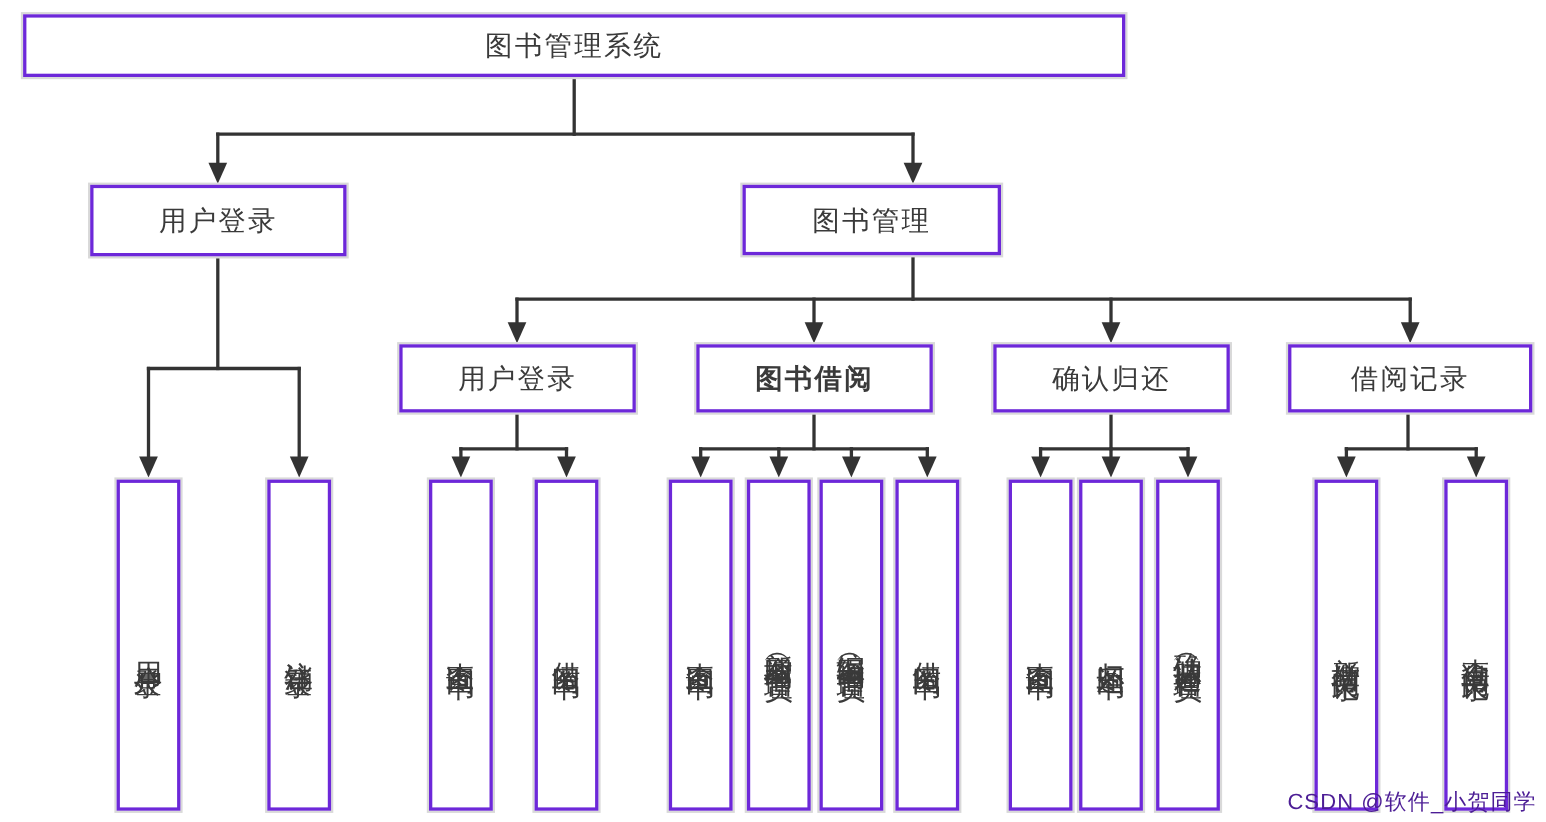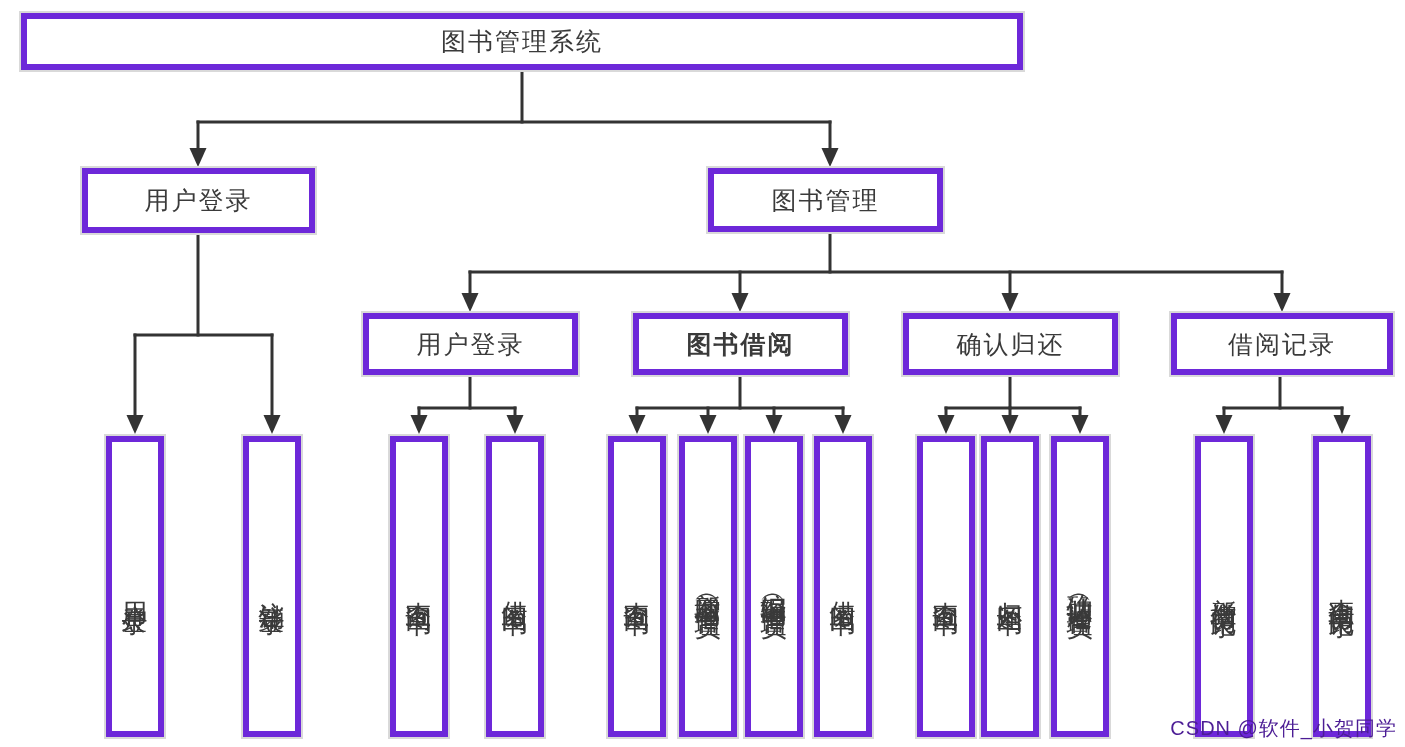"图书管理系统" .box { border: 6px solid #6d28d9 -> 3px solid #6d28d9 }
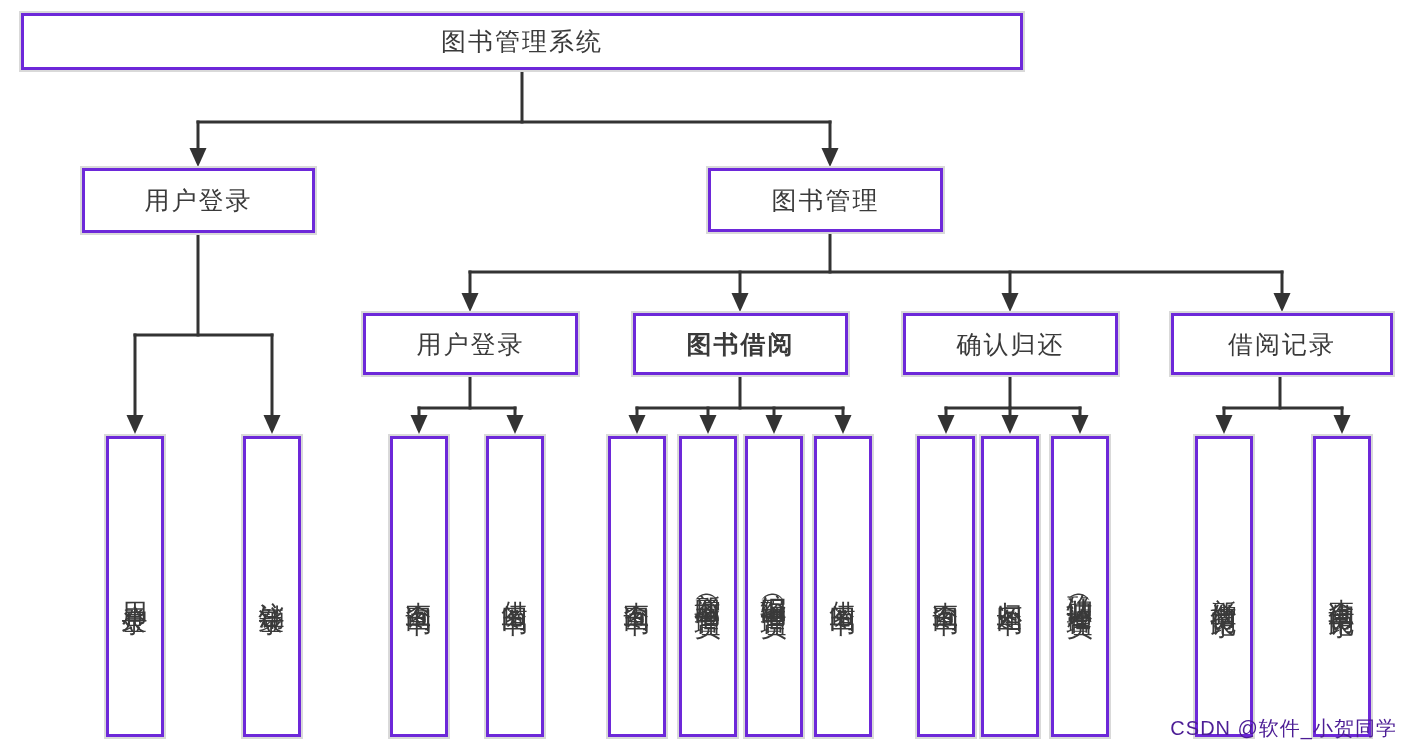"图书管理" #node-l2-1 { left: 708px -> 675px }
